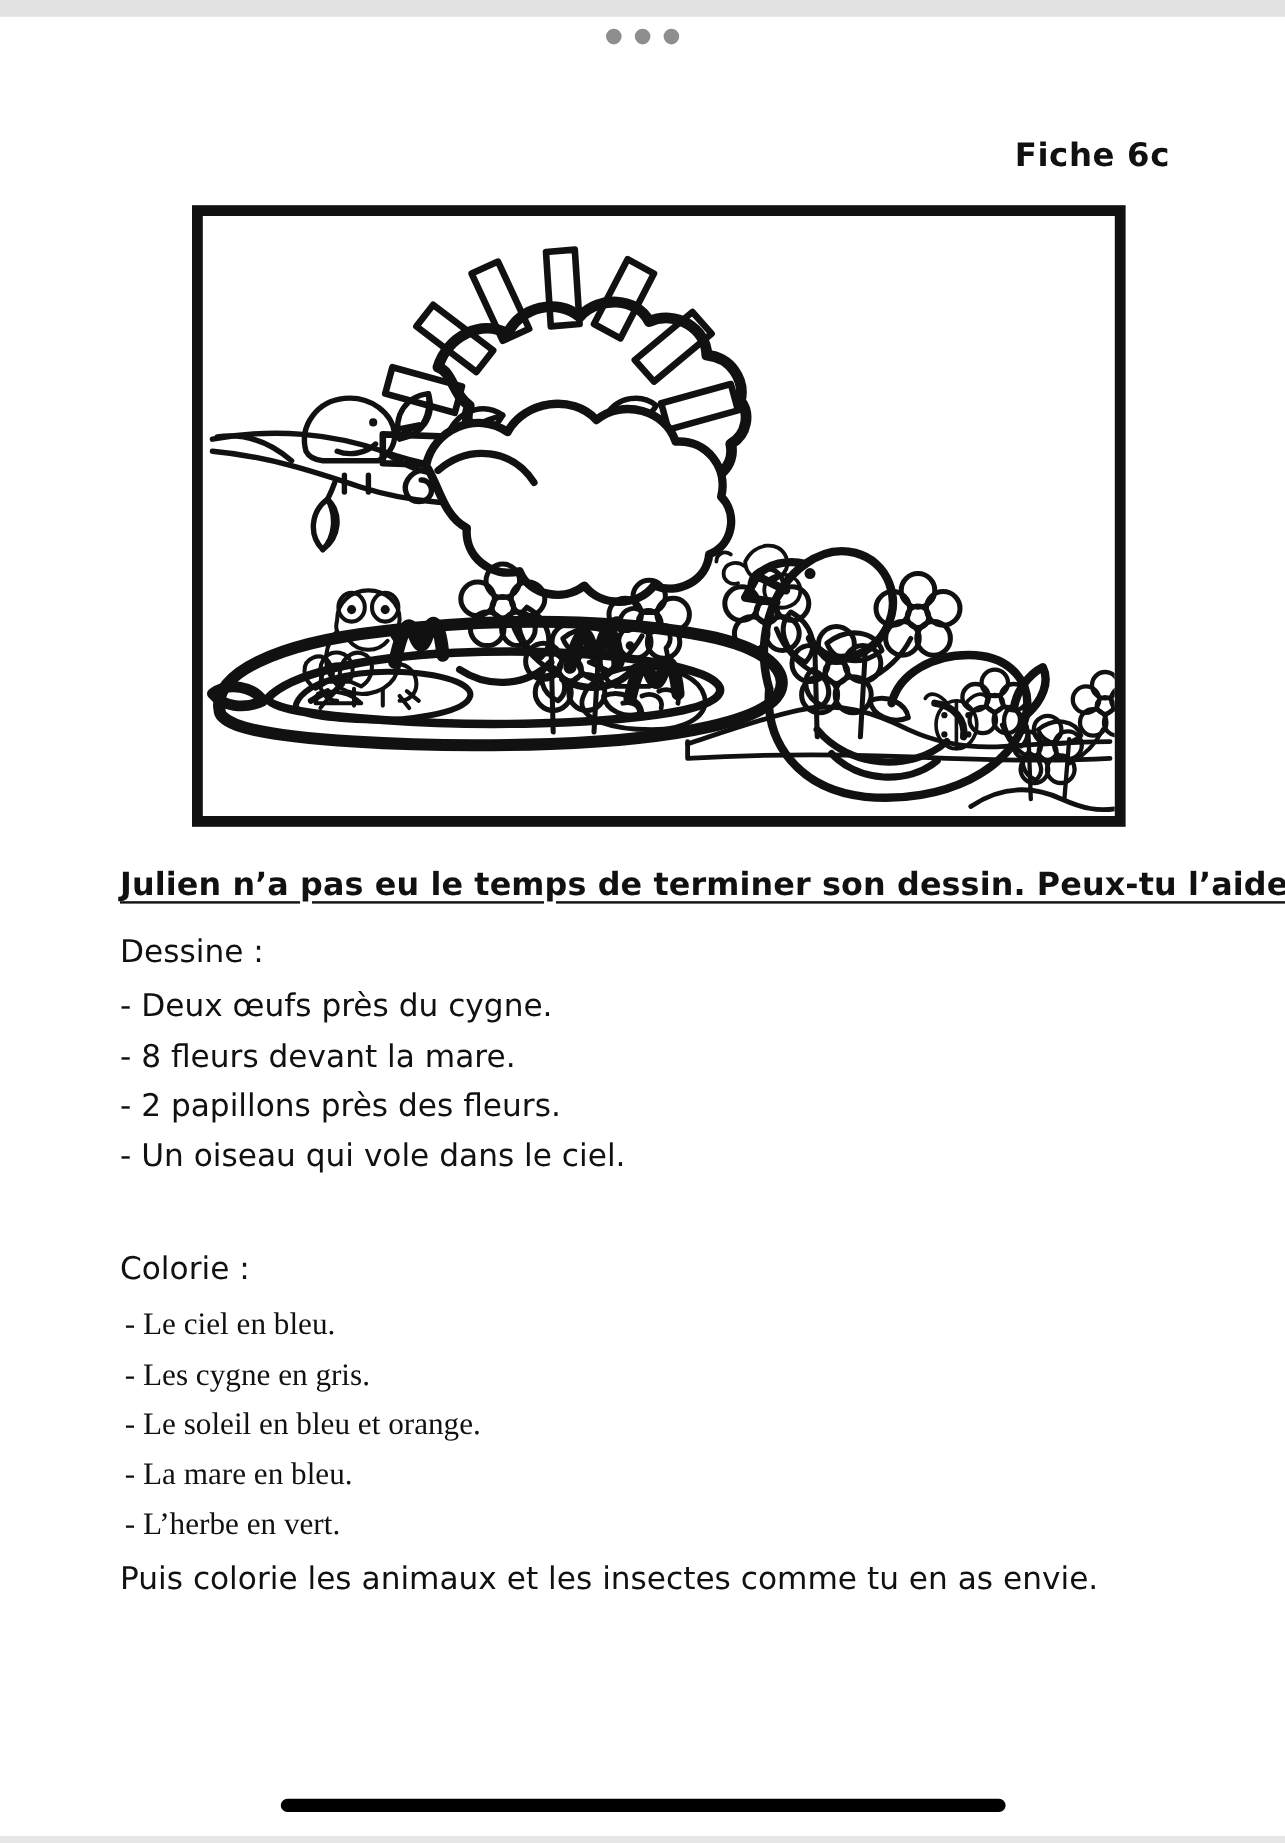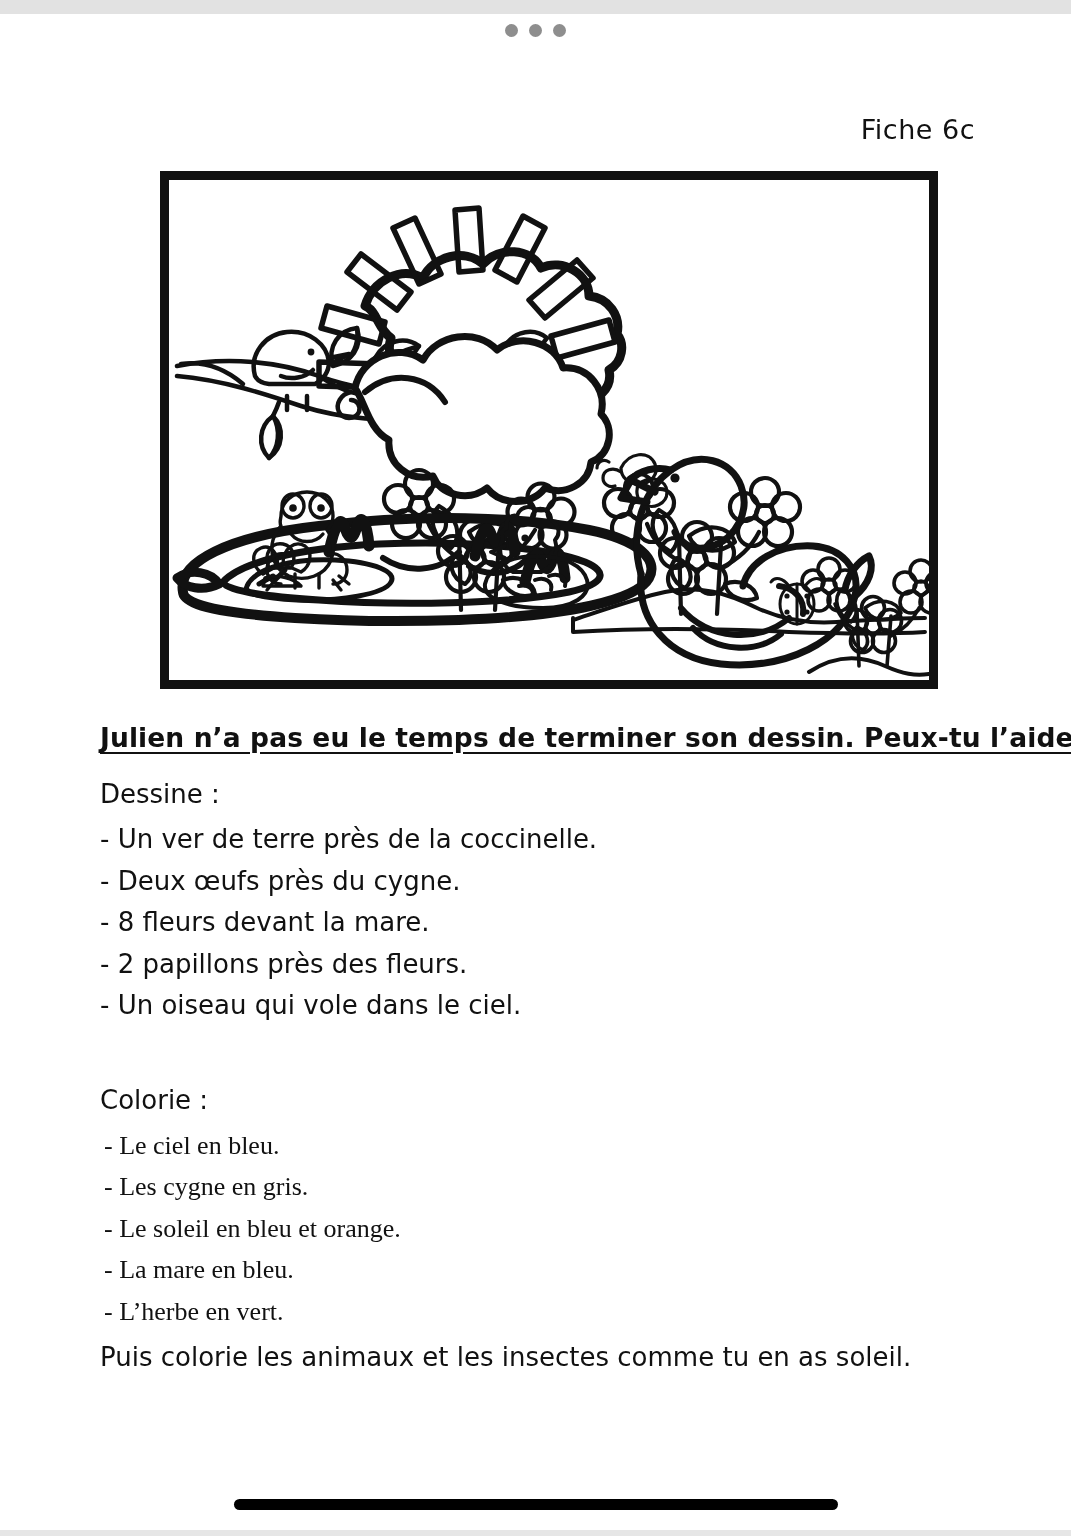"Fiche 6c" .sheet-label { font-weight: normal -> bold }
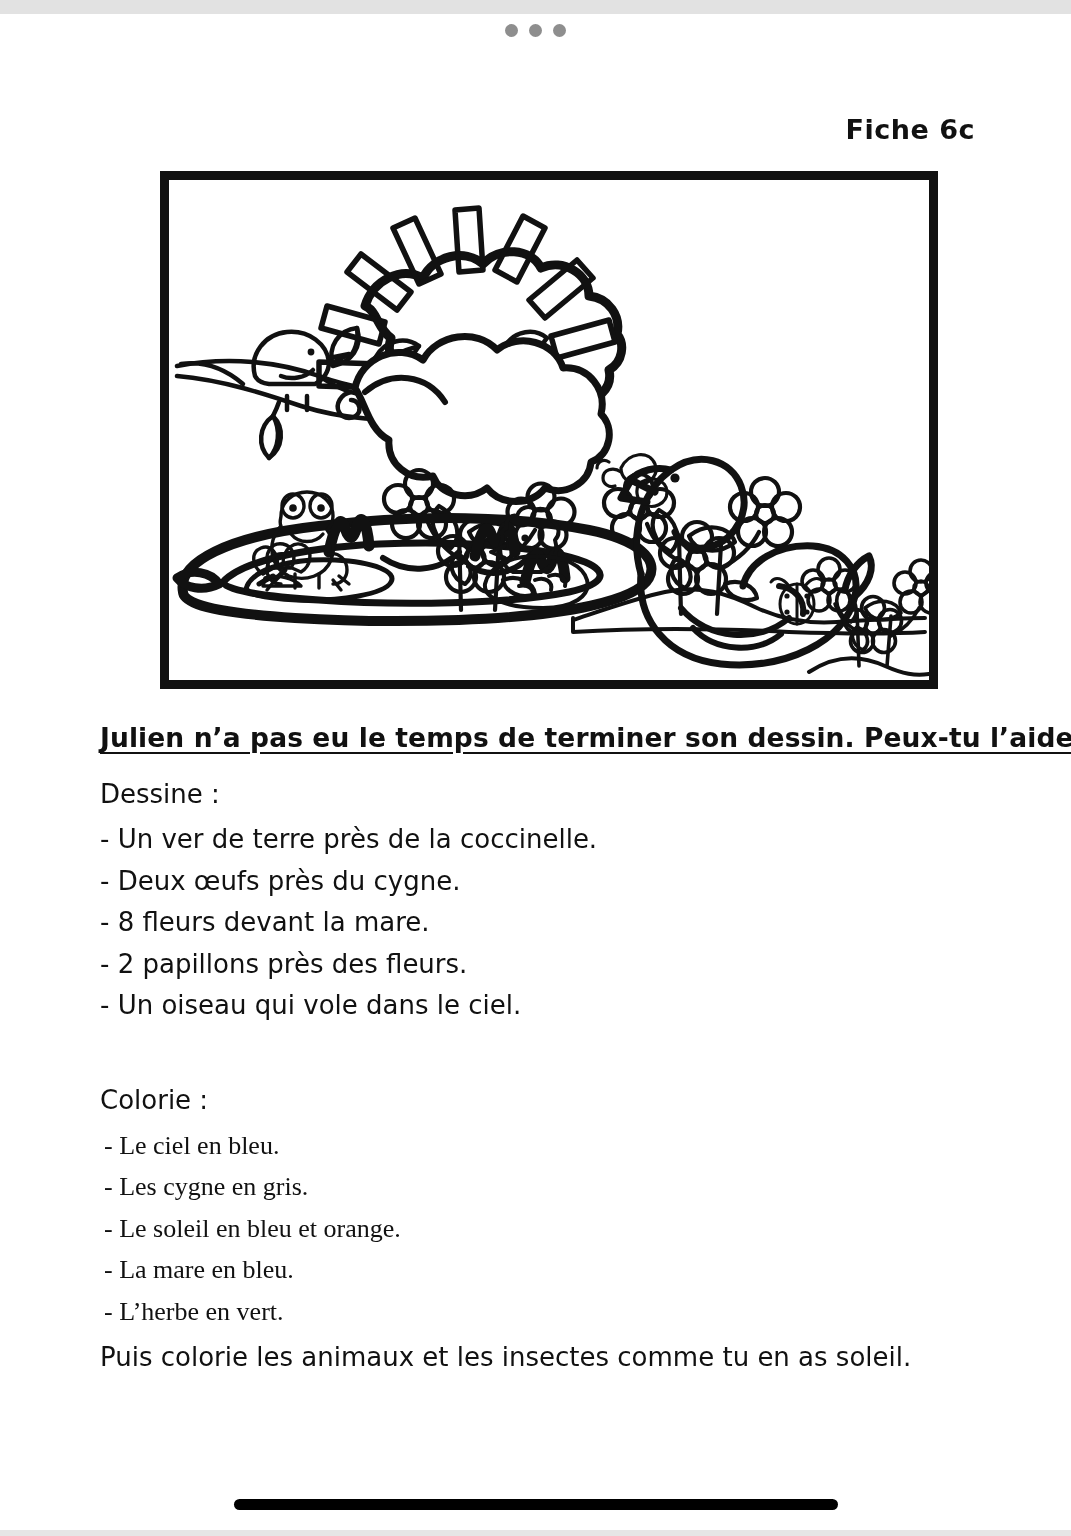"- Un ver de terre" li { html: <li>- Un ver de terre près de la coccinelle.</li> -> none }
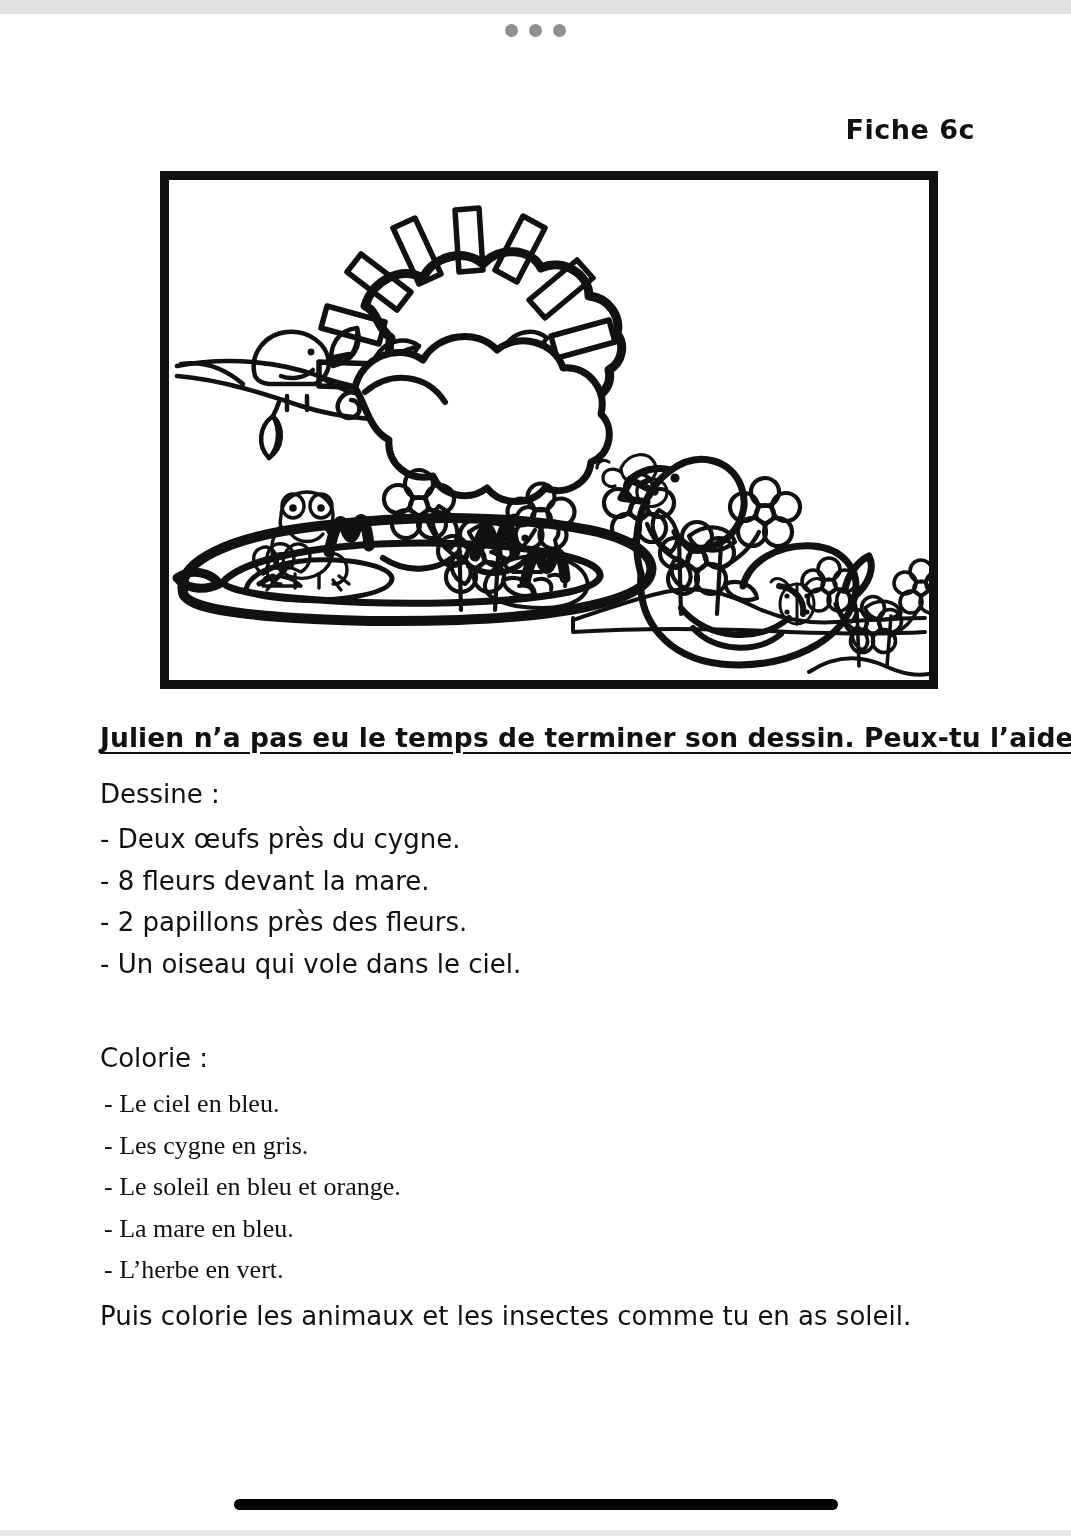"Puis colorie les animaux et" p.closing { text: soleil -> envie }
